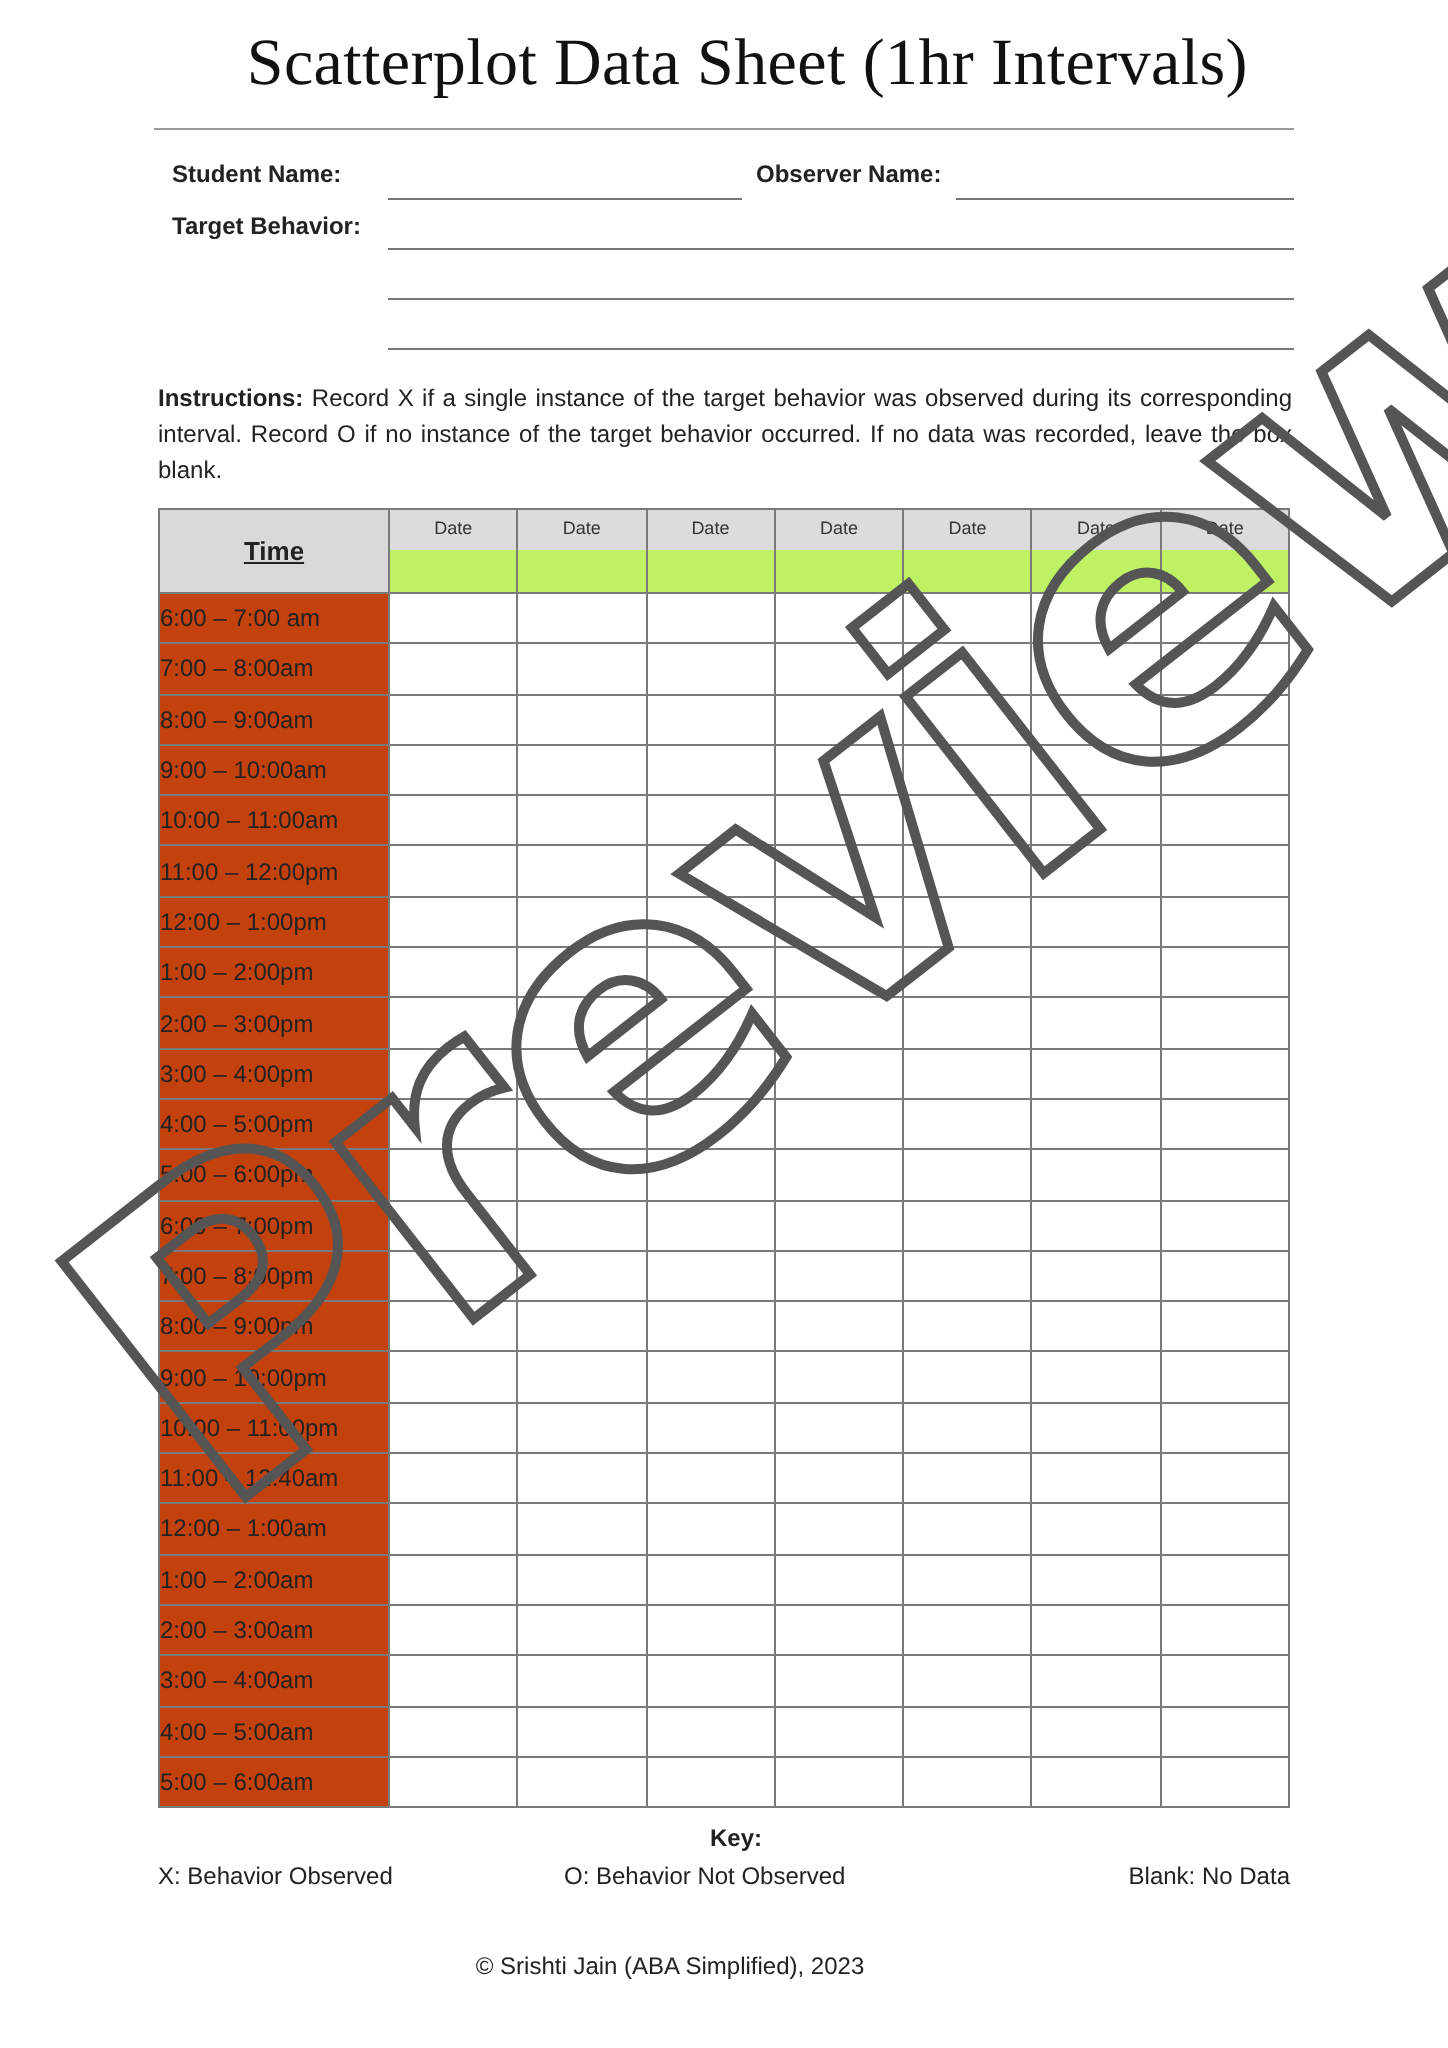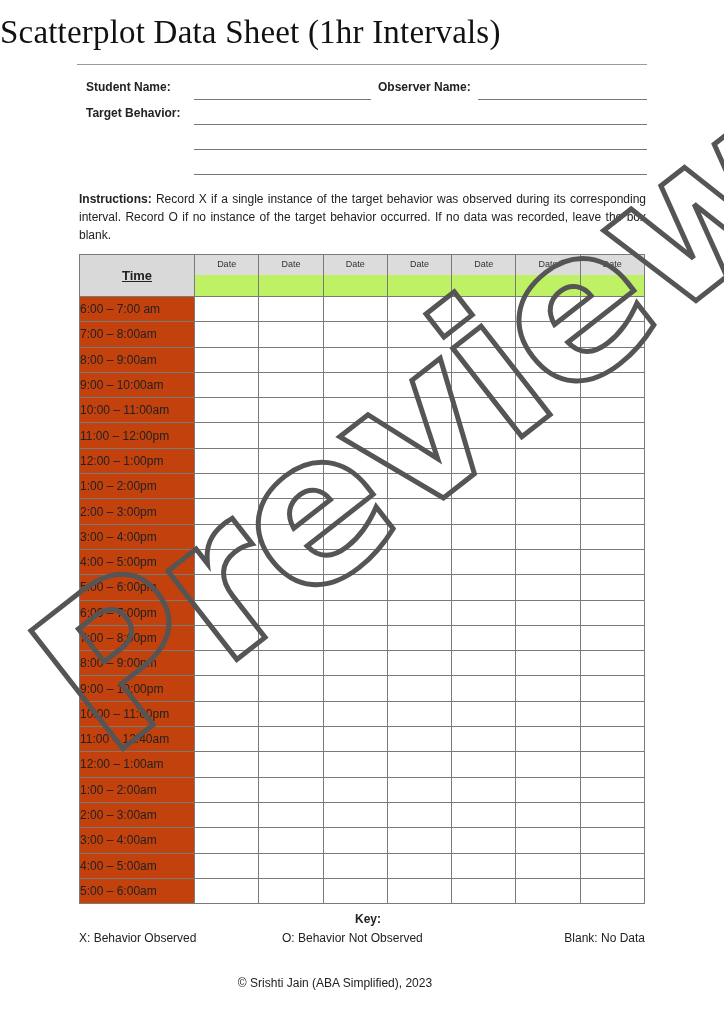"Scatterplot Data Sheet (1hr Intervals)" .title { padding-left: none -> 48px; text-align: left -> right }
